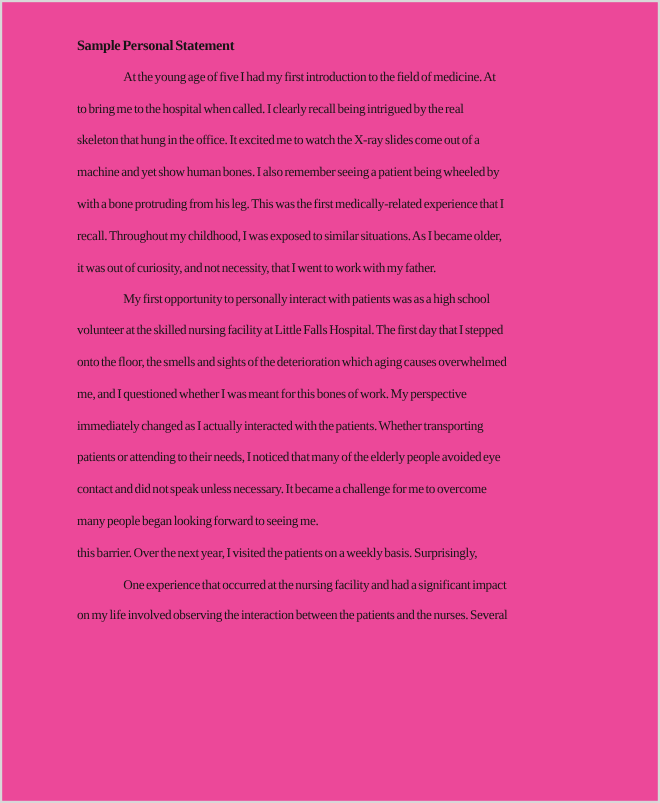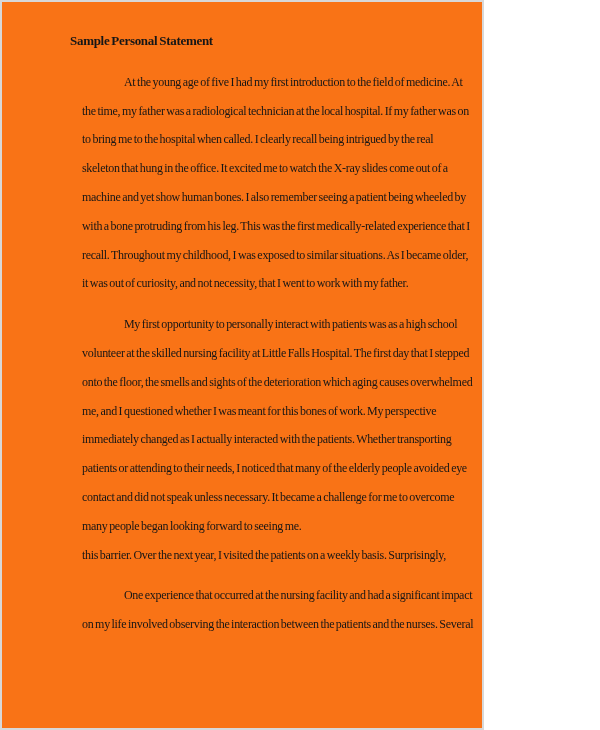"Sample Personal Statement" .page { background: #f97316 -> #ec4899; width: 484px -> 600px }
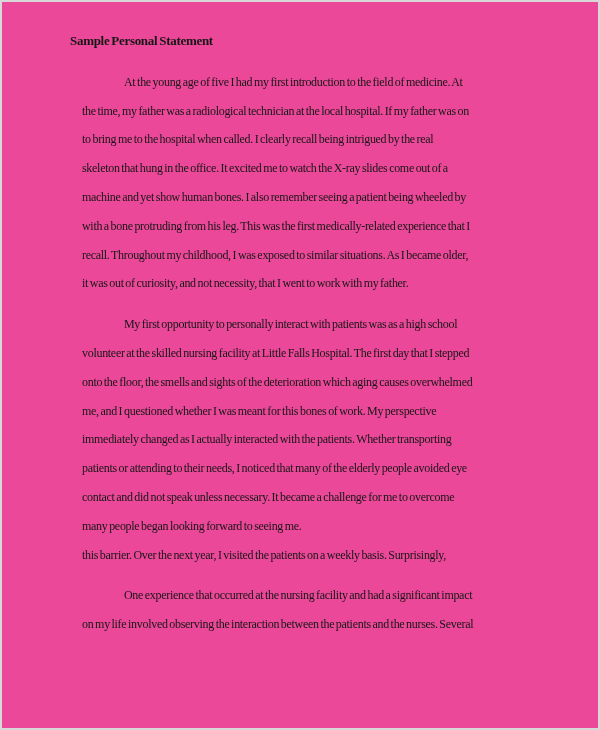"At the young age of" .para { margin: 12px -> 0 }
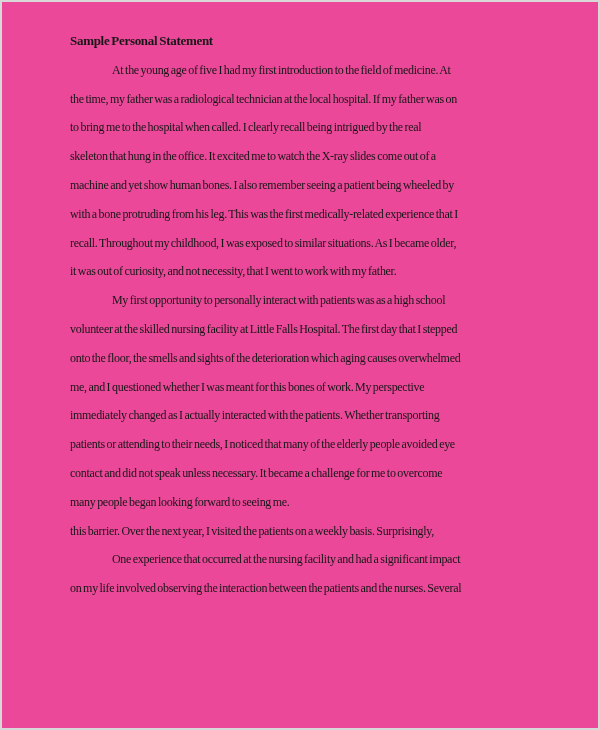"the time, my father was" span.line { html: <span>the time, my father was a radiological technician at the local hospital. If my father was on</span> -> none }
